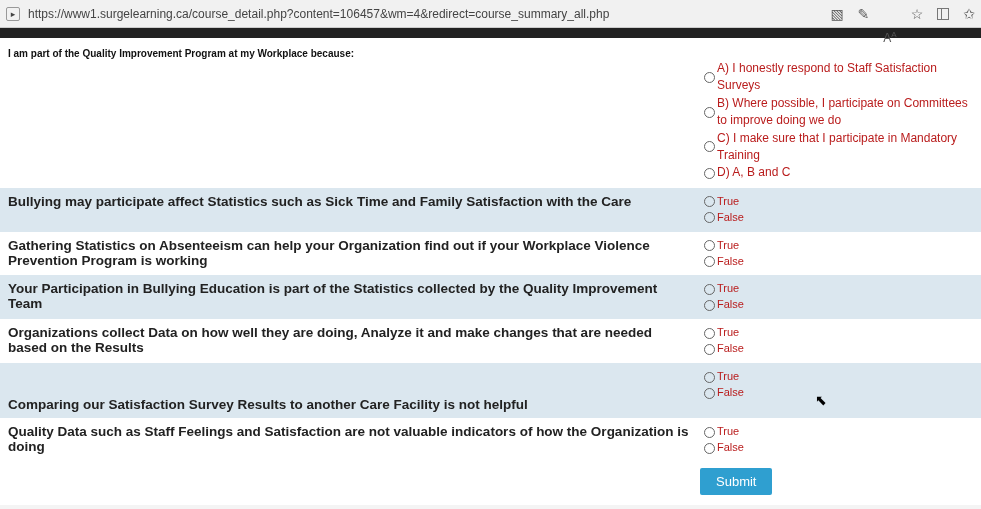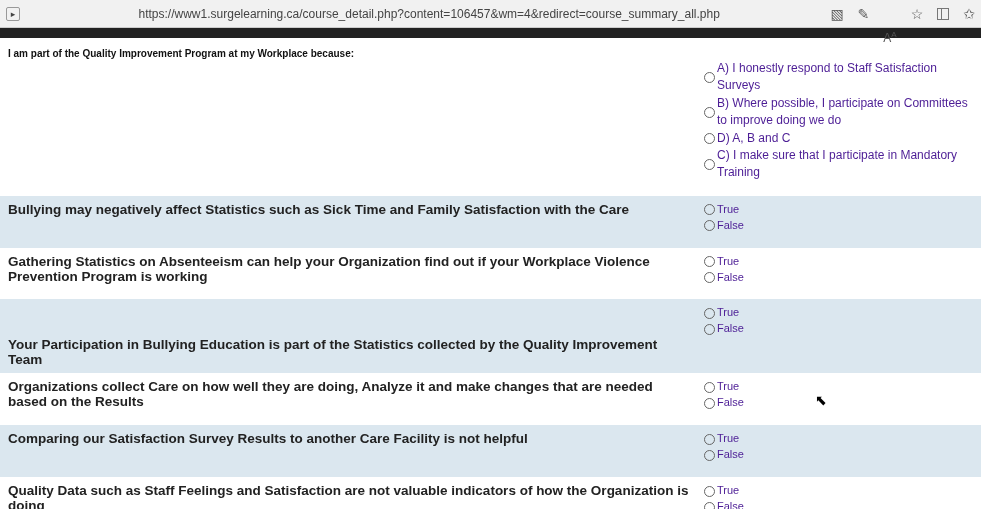"https://www1.surgelearning.ca/course_det" .chrome .url { text-align: center -> none }
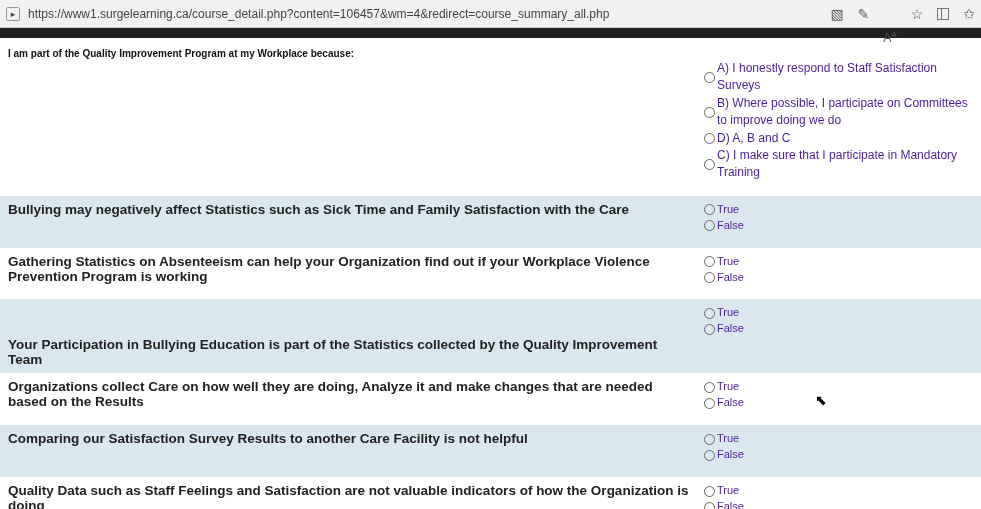"A) I honestly respond to" .acol { color: #4c1d95 -> #b91c1c; padding: 6px 4px 14px 4px -> 6px 4px 6px 4px }
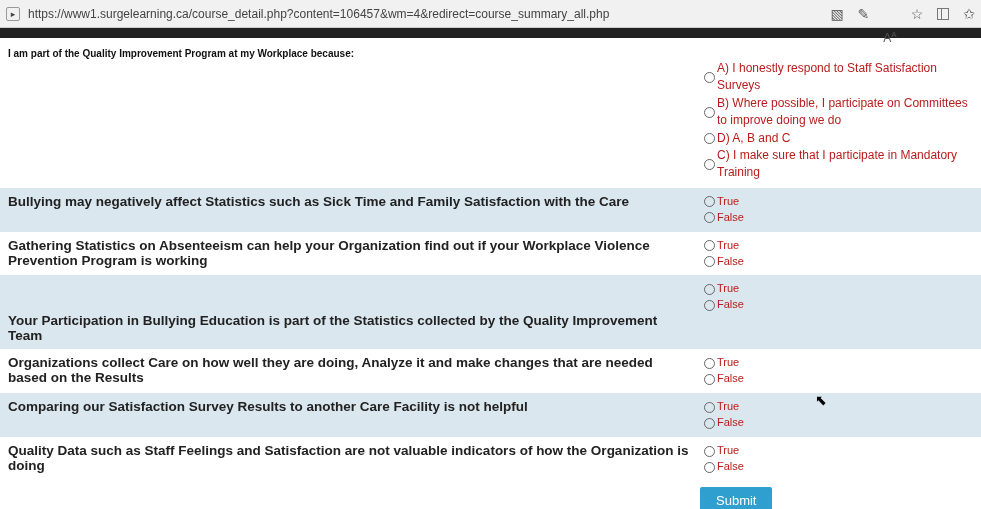"D) A, B and C" div.opt-line { order: before "C) I make sure that" -> after "C) I make sure that" }
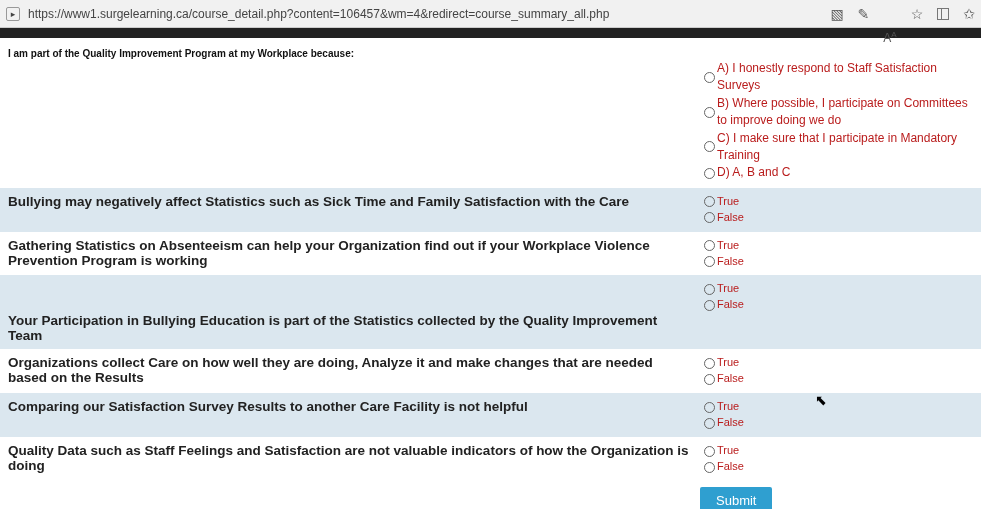"Bullying may negatively affect" div.qcol { text: negatively -> participate }
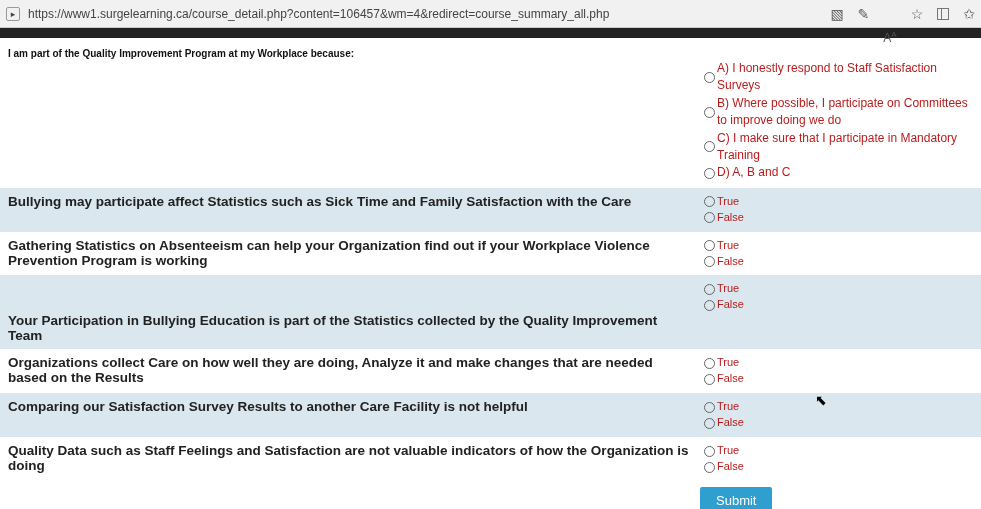"Your Participation in Bullying Education" div.qcol { margin-top: 32px -> none }
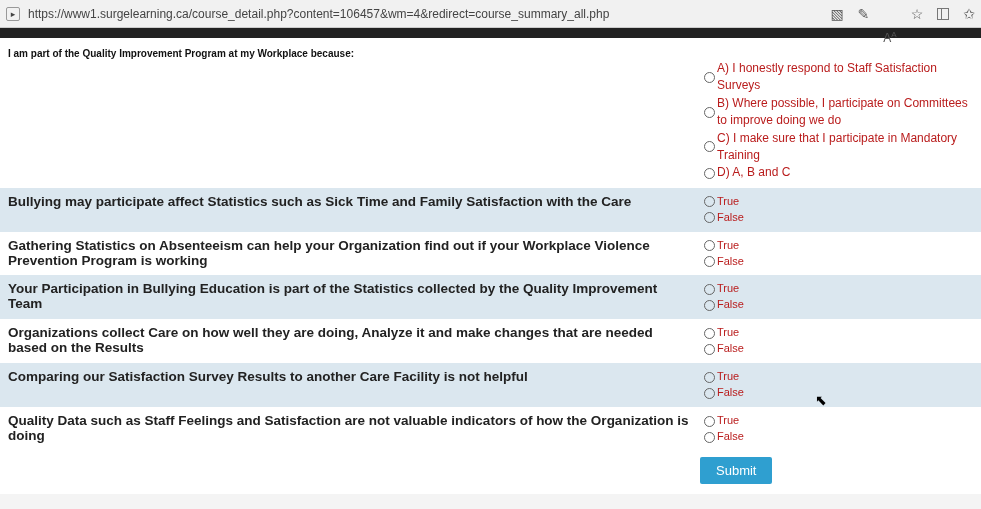"Organizations collect Care on how" div.qcol { text: Care -> Data }
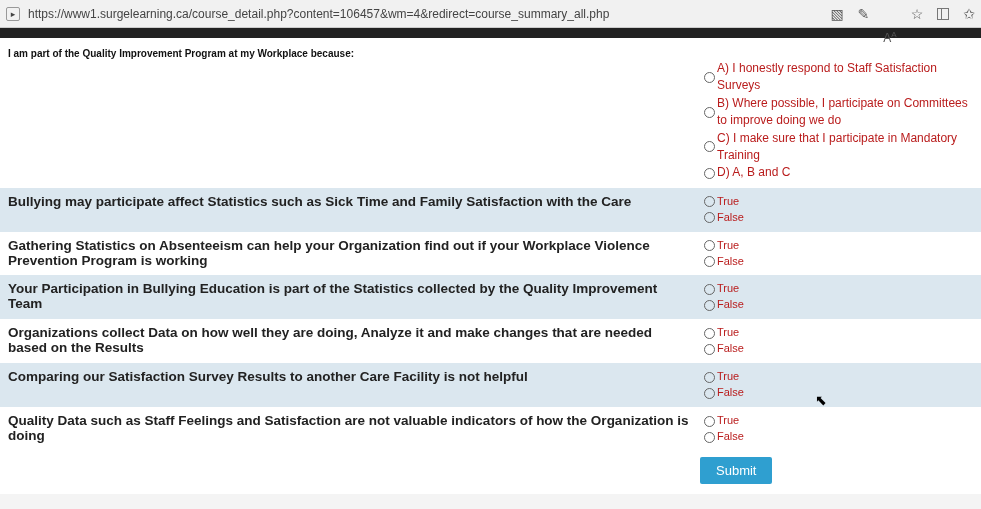"Comparing our Satisfaction Survey" div.qcol { margin-top: none -> 28px }
